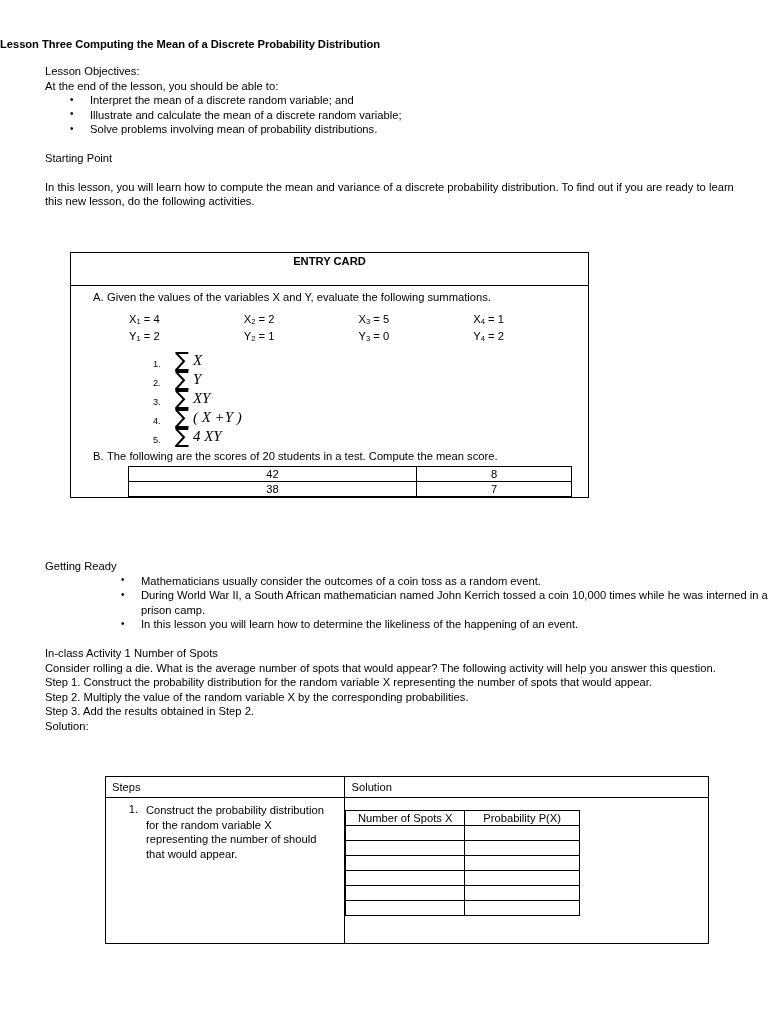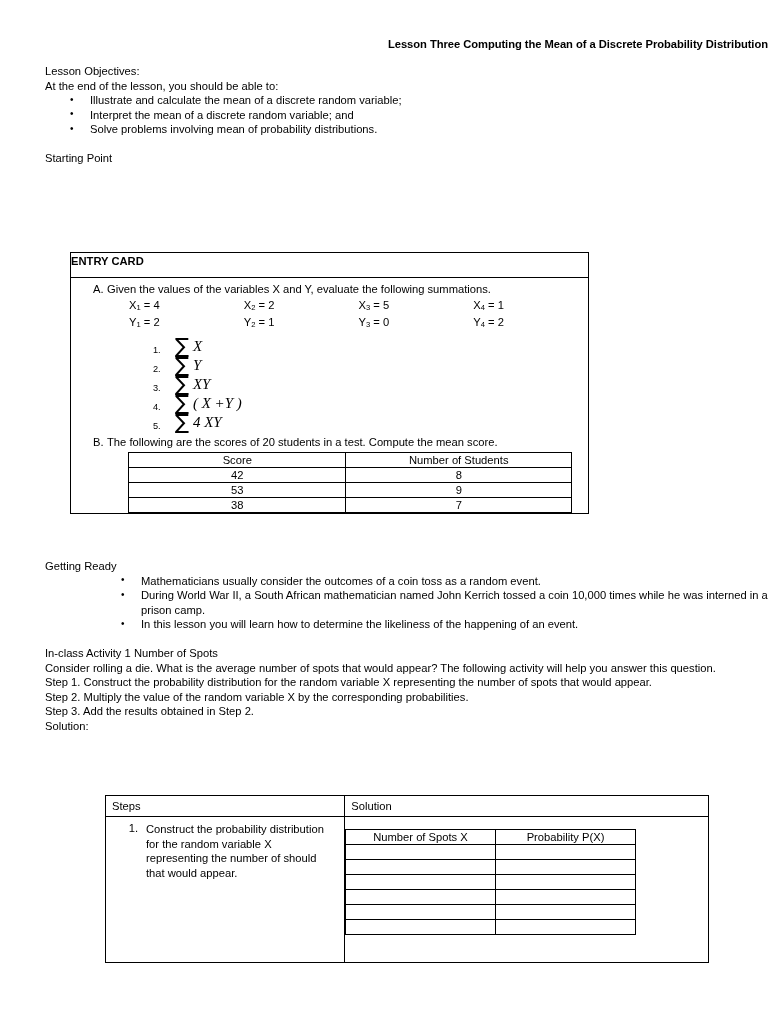"Lesson Three Computing the Mean" .doc-title { text-align: right -> left }
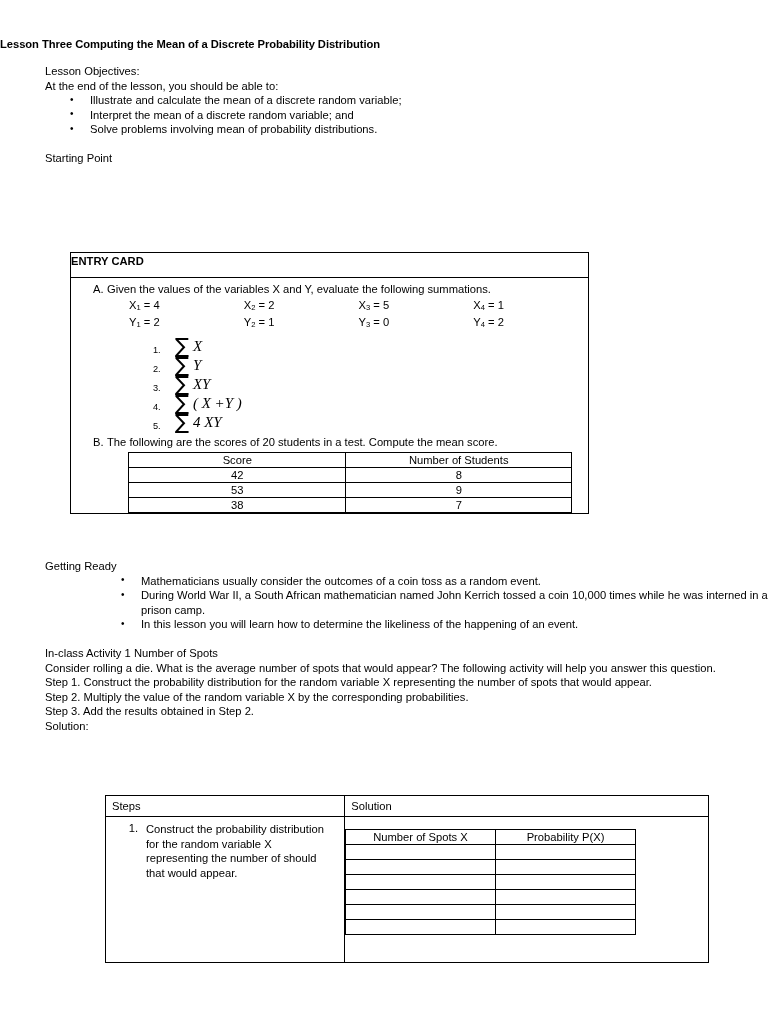"Illustrate and calculate the mean" li { order: before "Interpret the mean of a" -> after "Interpret the mean of a" }
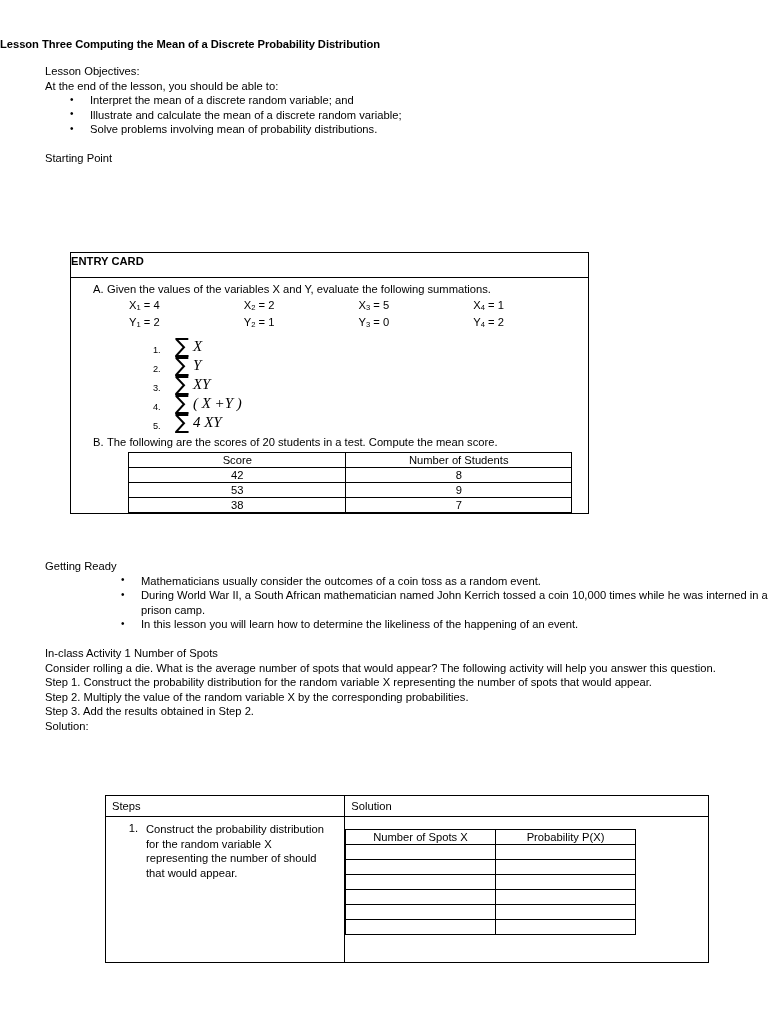"In this lesson, you will" div.t { html: none -> <div>In this lesson, you will learn how to compute the mean and variance of a discrete probability distribution. To find out if you are ready to learn this new lesson, do the following activities.</div> }
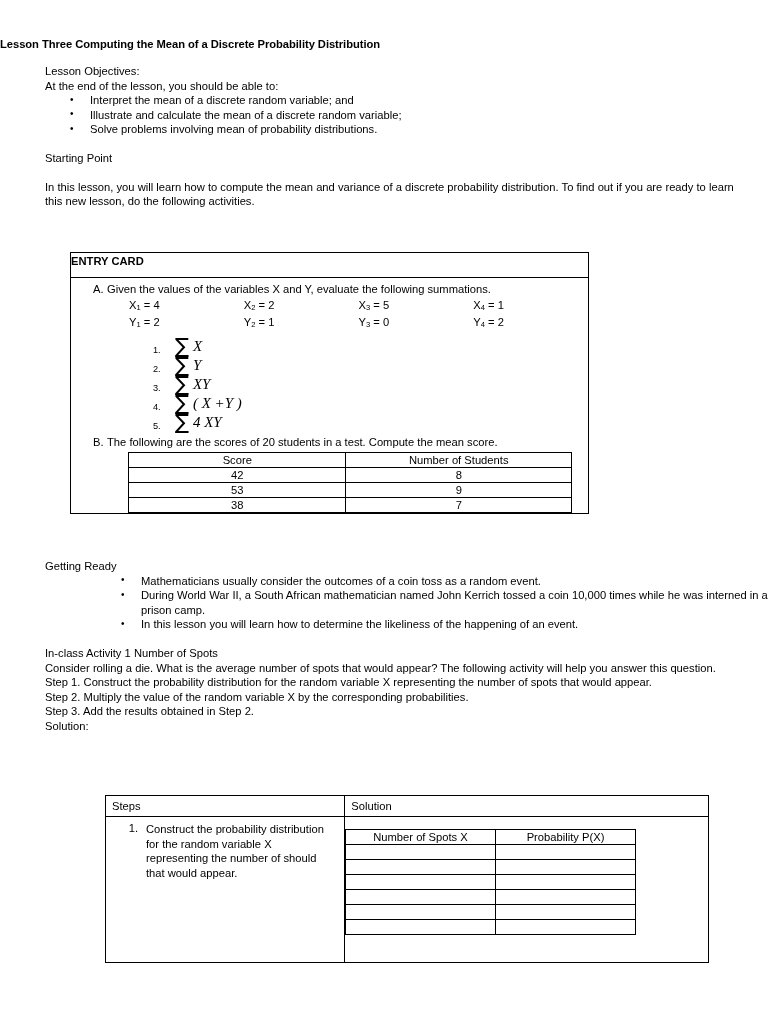"ENTRY CARD" .entry-card-title { padding: 1px 0 8px 0 -> 1px 0 16px 0; text-align: left -> center }
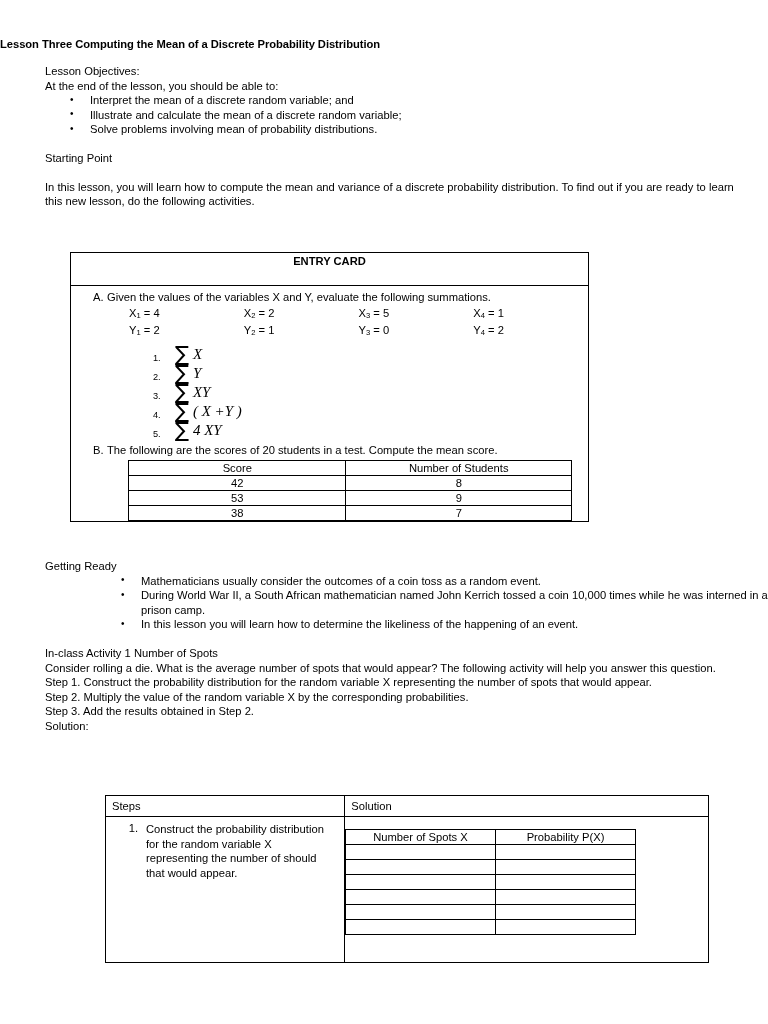"X1 = 4" .xy-grid { margin-top: 1px -> 7px }
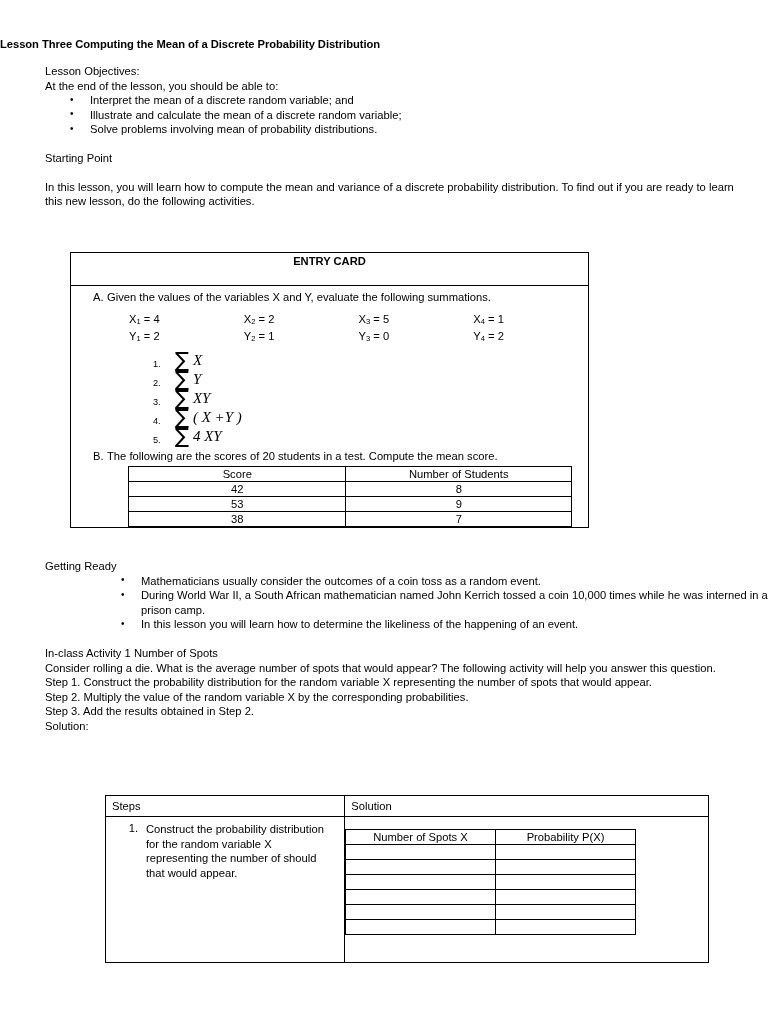"Score" tr { html: <tr> <th>Score</th> <th>Number of Students</th> </tr> -> none }
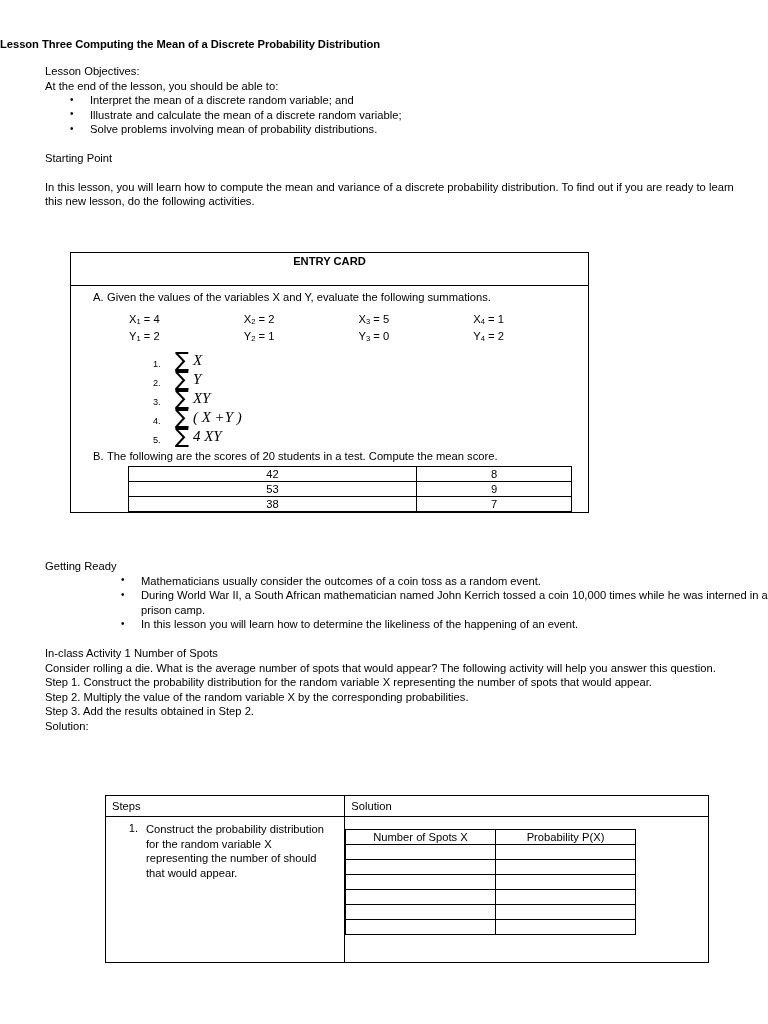"53" tr { html: <tr> <td>53</td> <td>9</td> </tr> -> none }
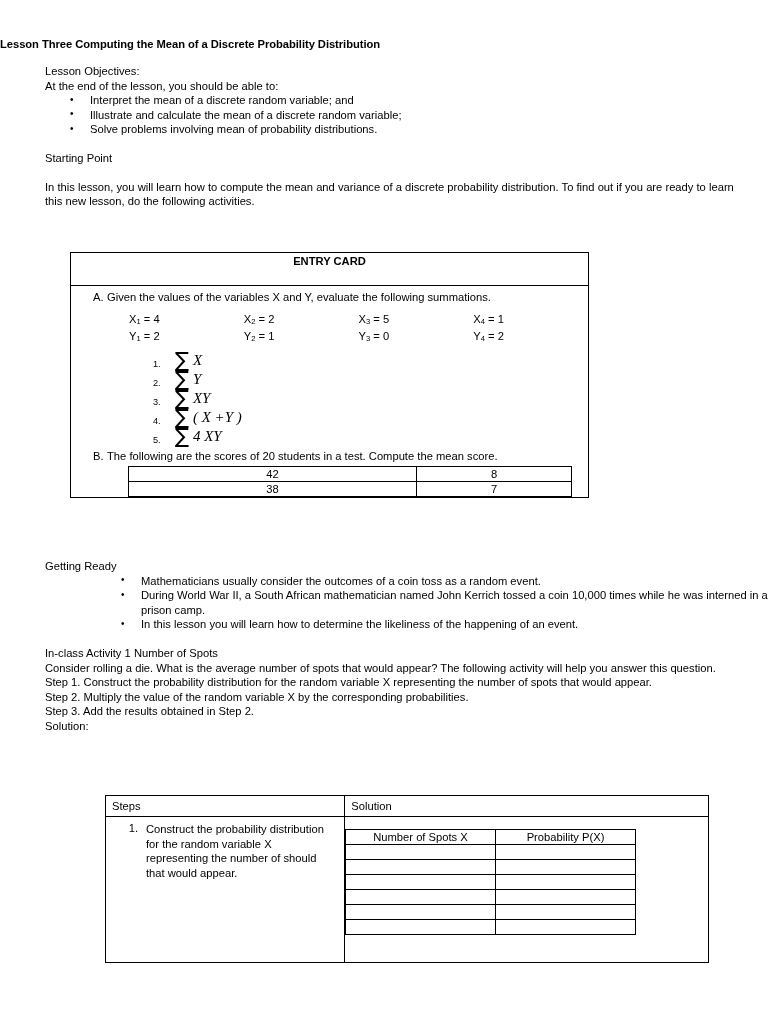"Steps" .sol-table { top: 757px -> 738px }
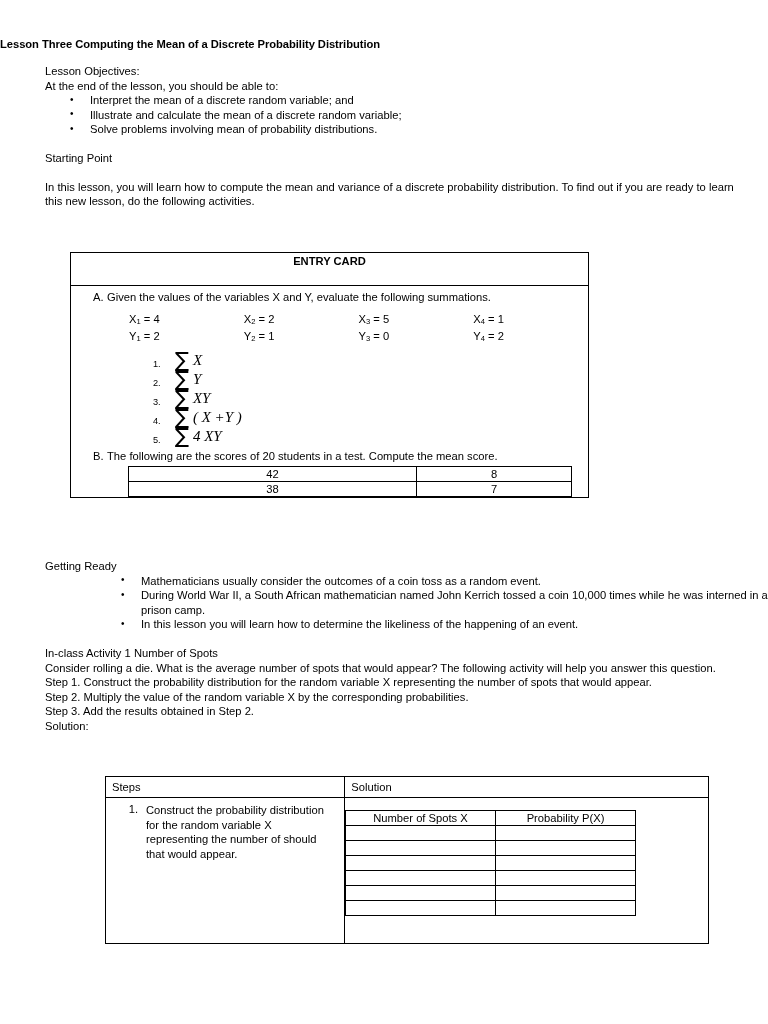"Number of Spots X" table.spots { width: 291px -> 235px }
